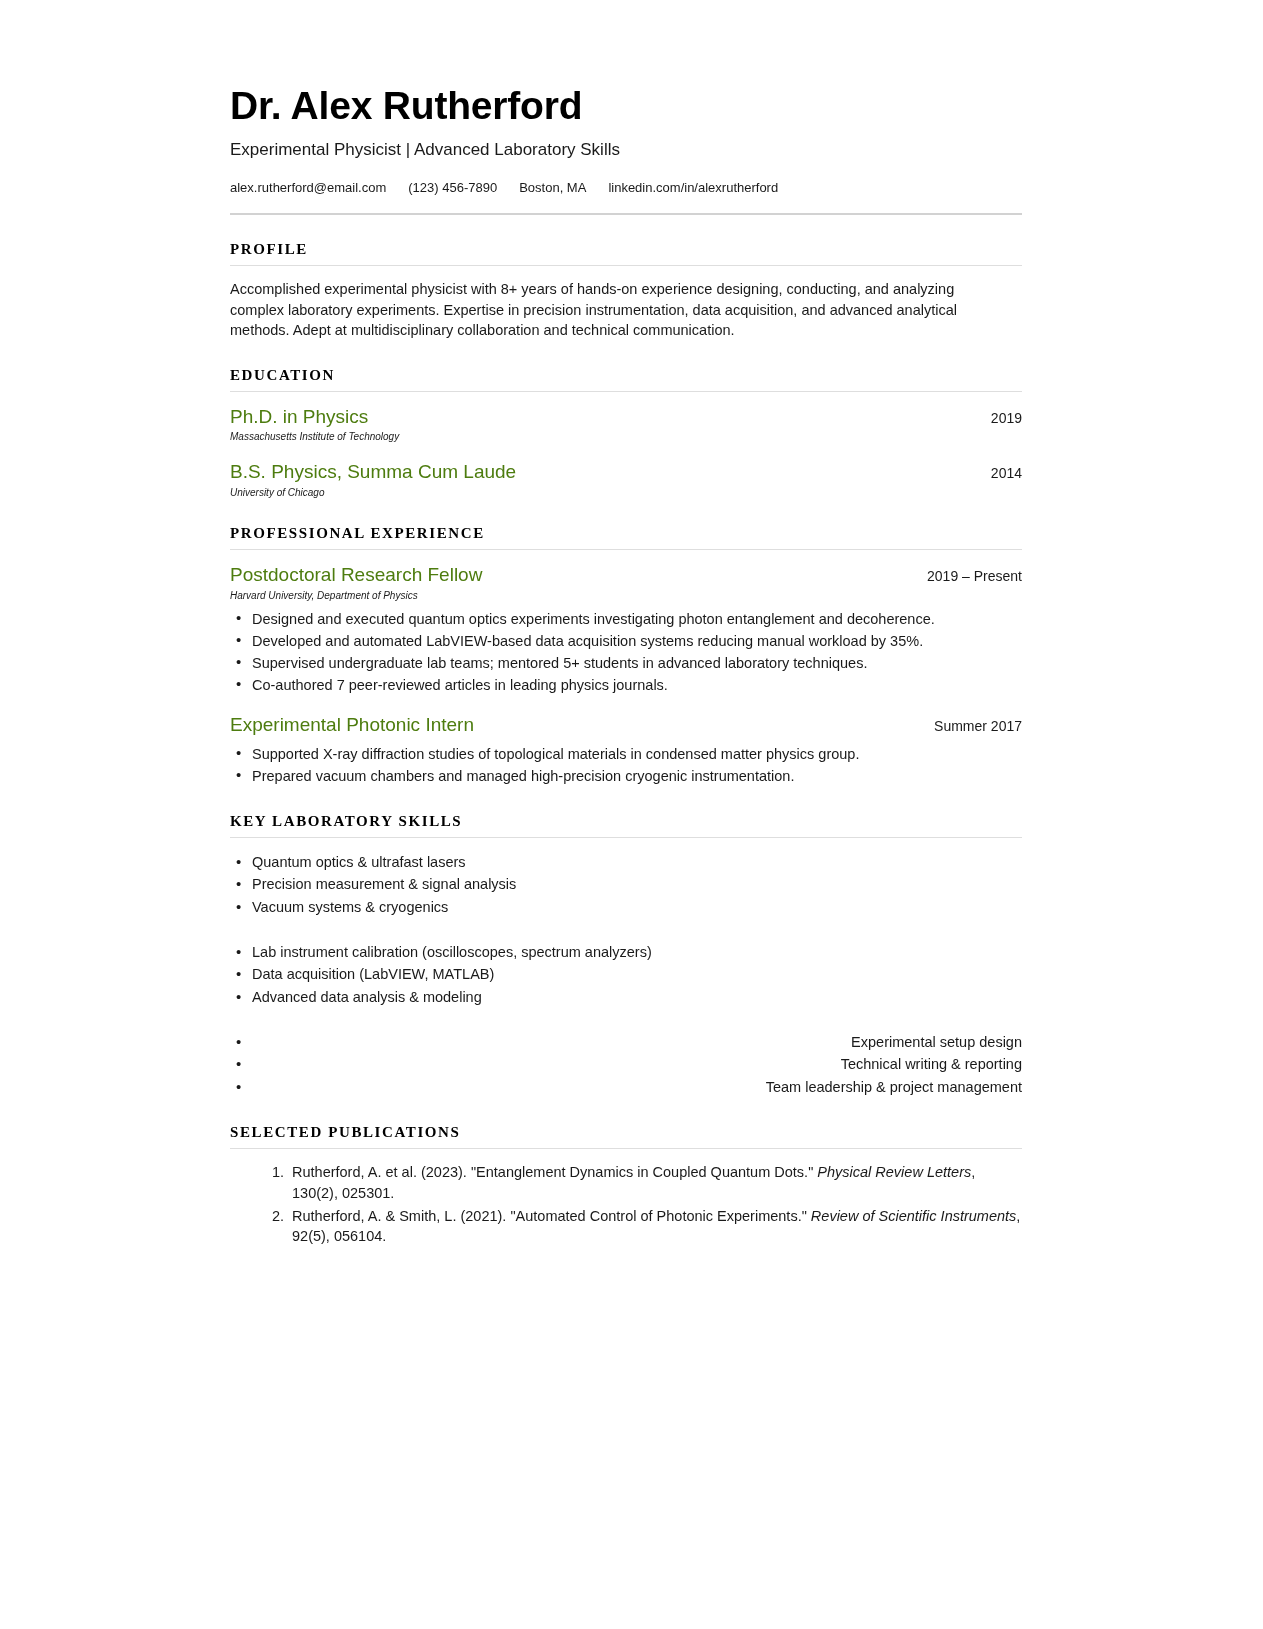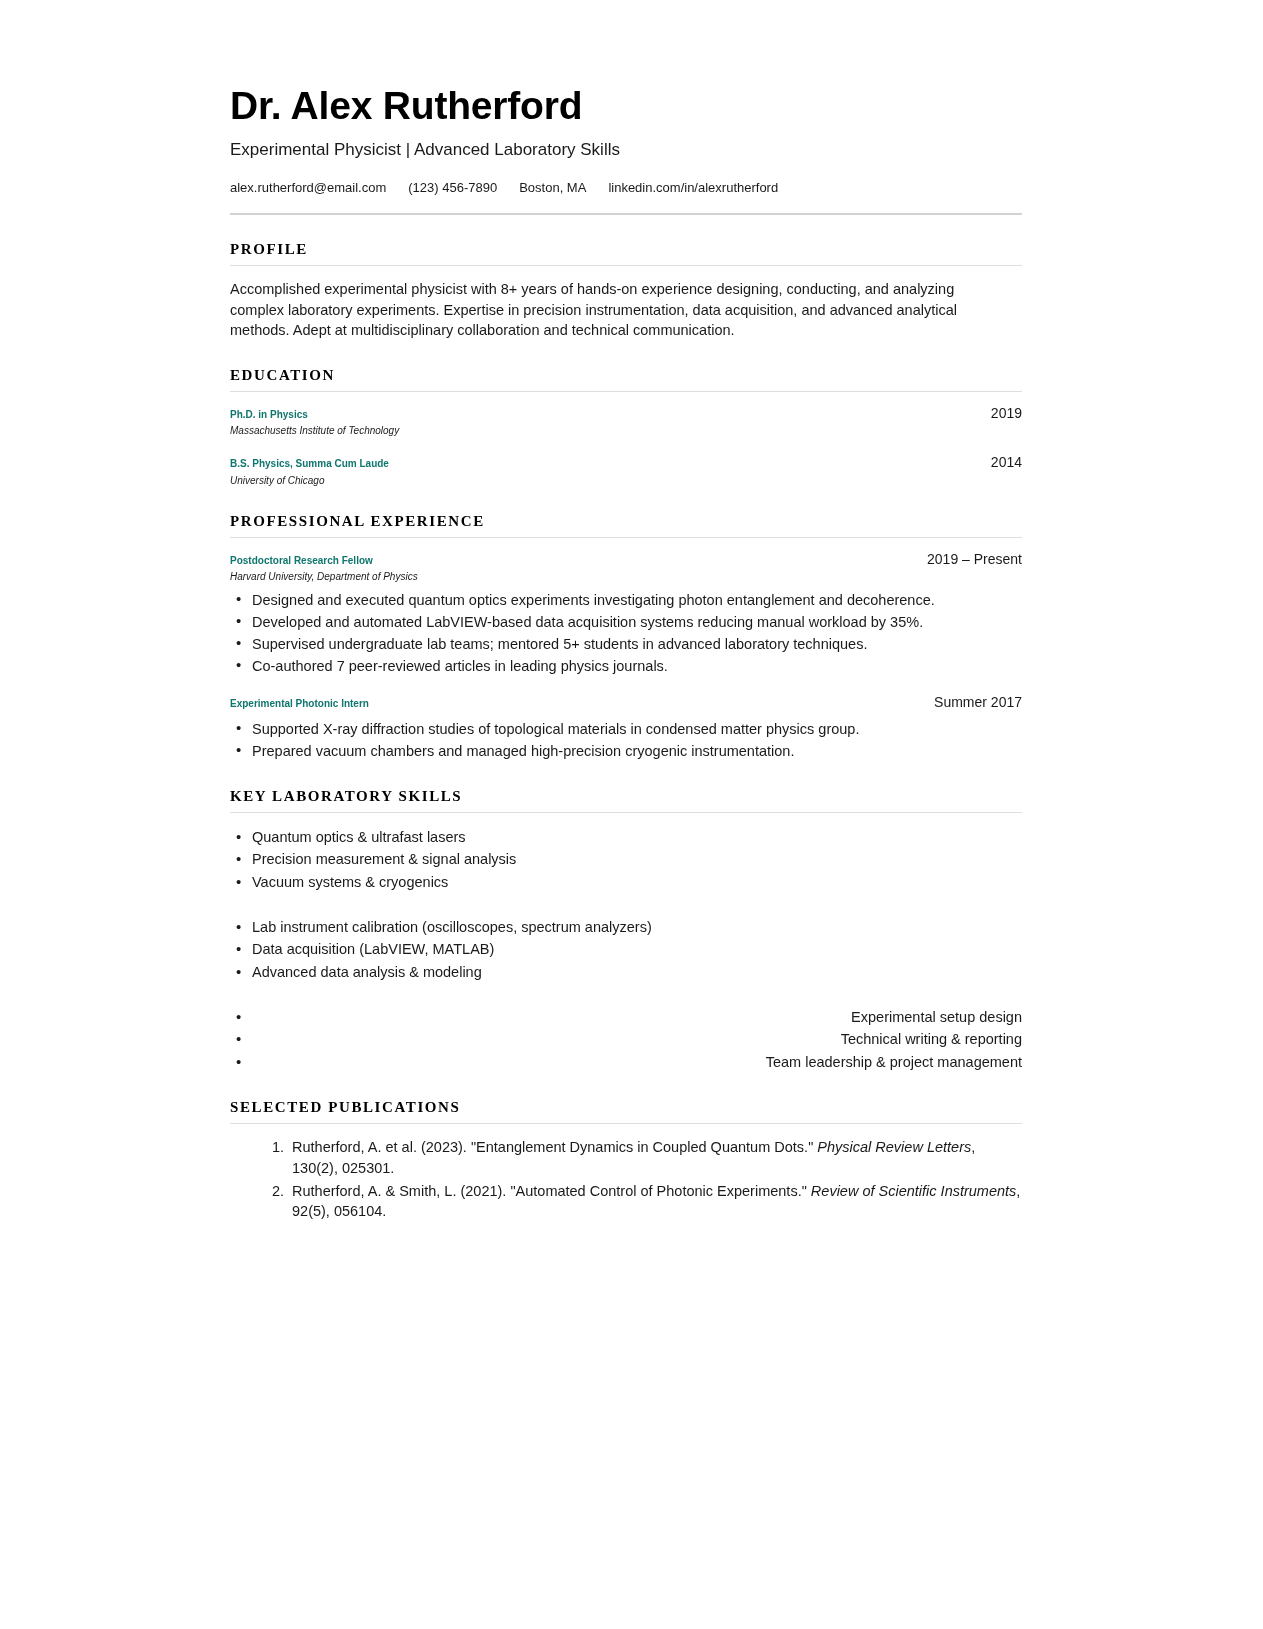"Ph.D. in Physics" .entry-title { color: #0f766e -> #4d7c0f; font-size: 10px -> 19px; font-weight: bold -> normal }
